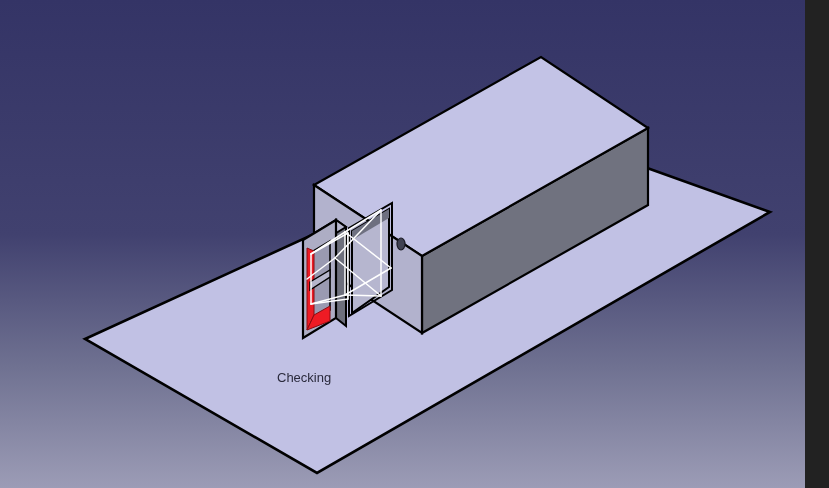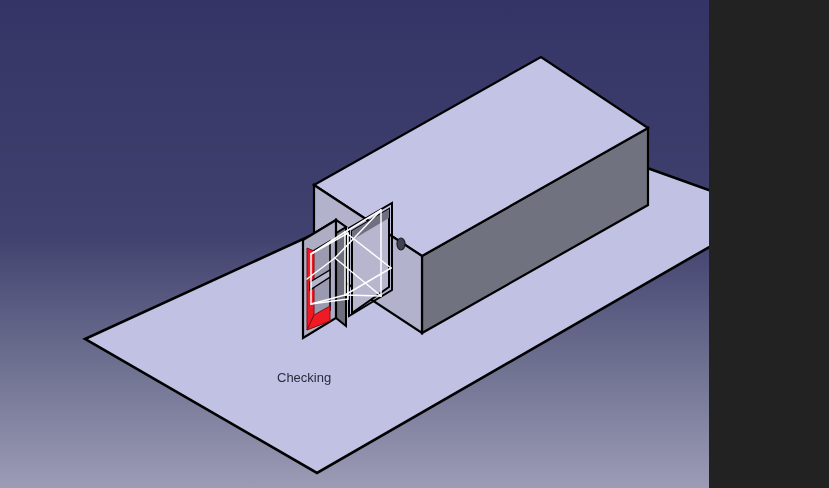"Checking" #viewport { width: 709px -> 805px }
